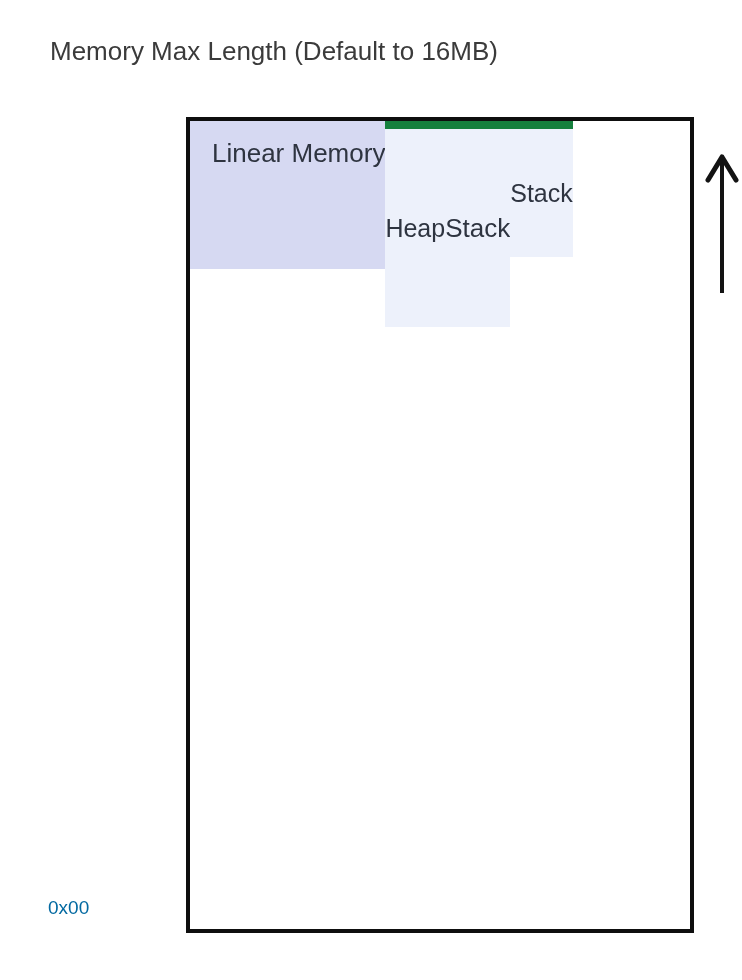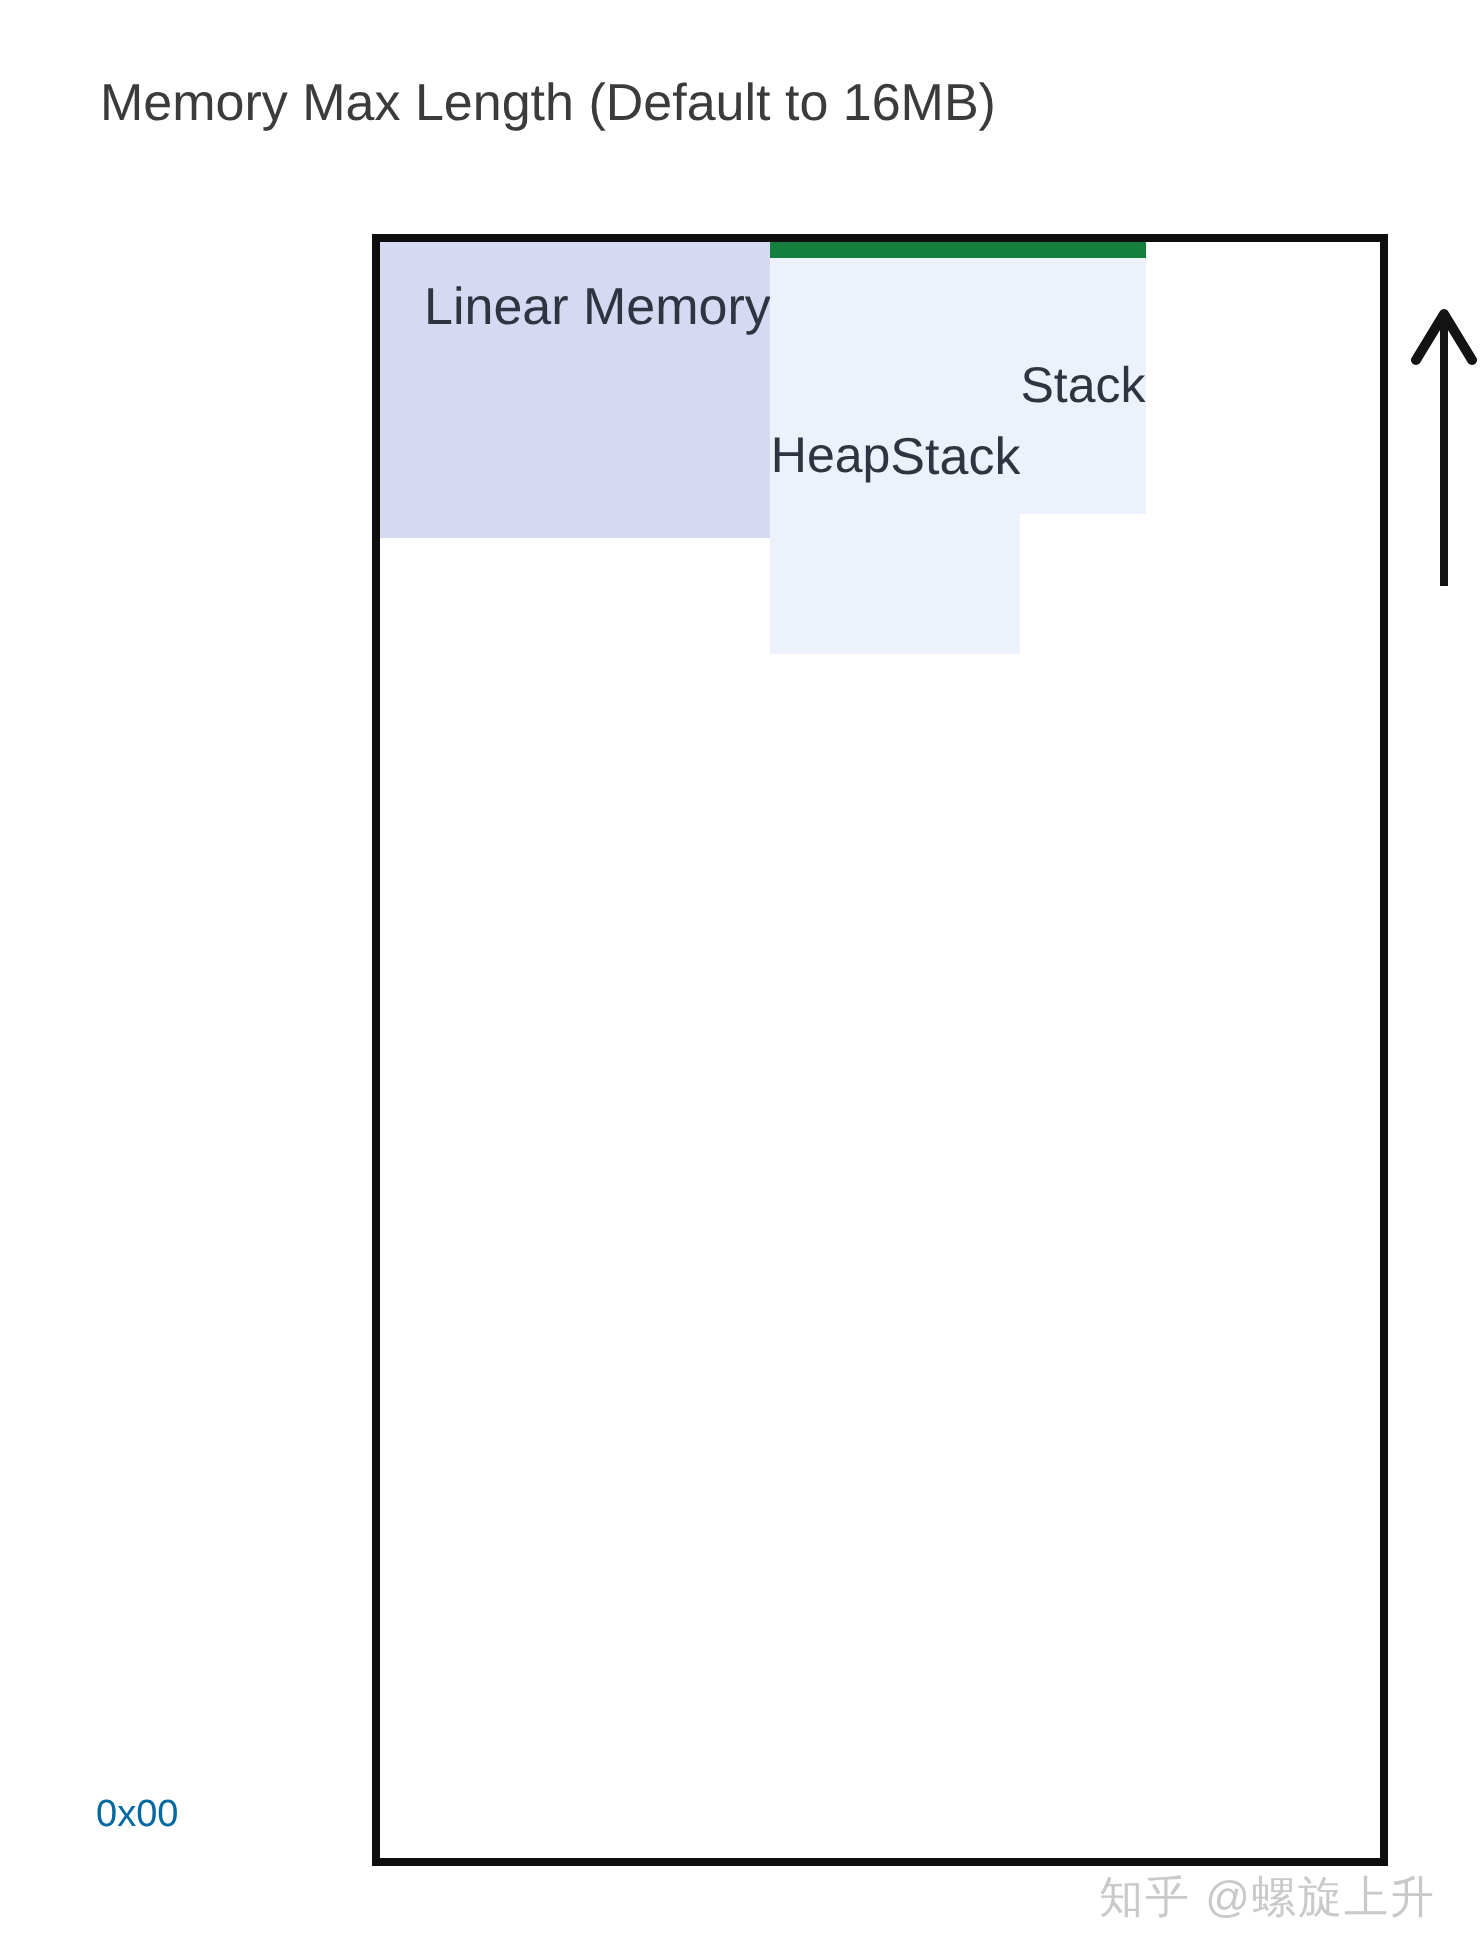"知乎 @螺旋上升" div.watermark { html: <div>知乎 @螺旋上升</div> -> none }
